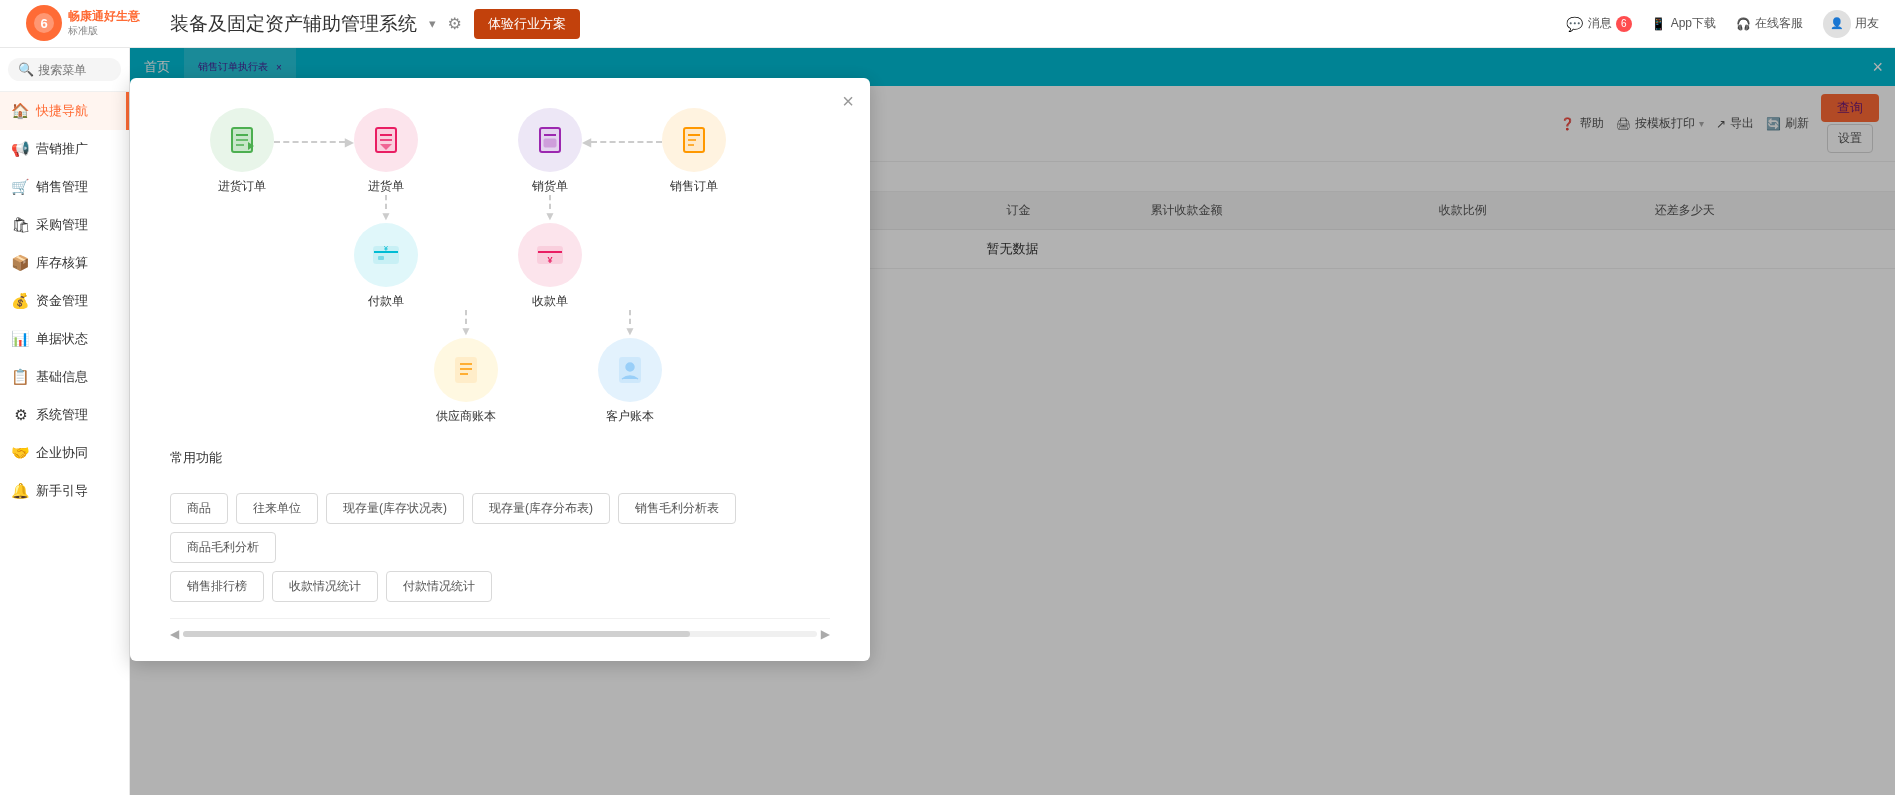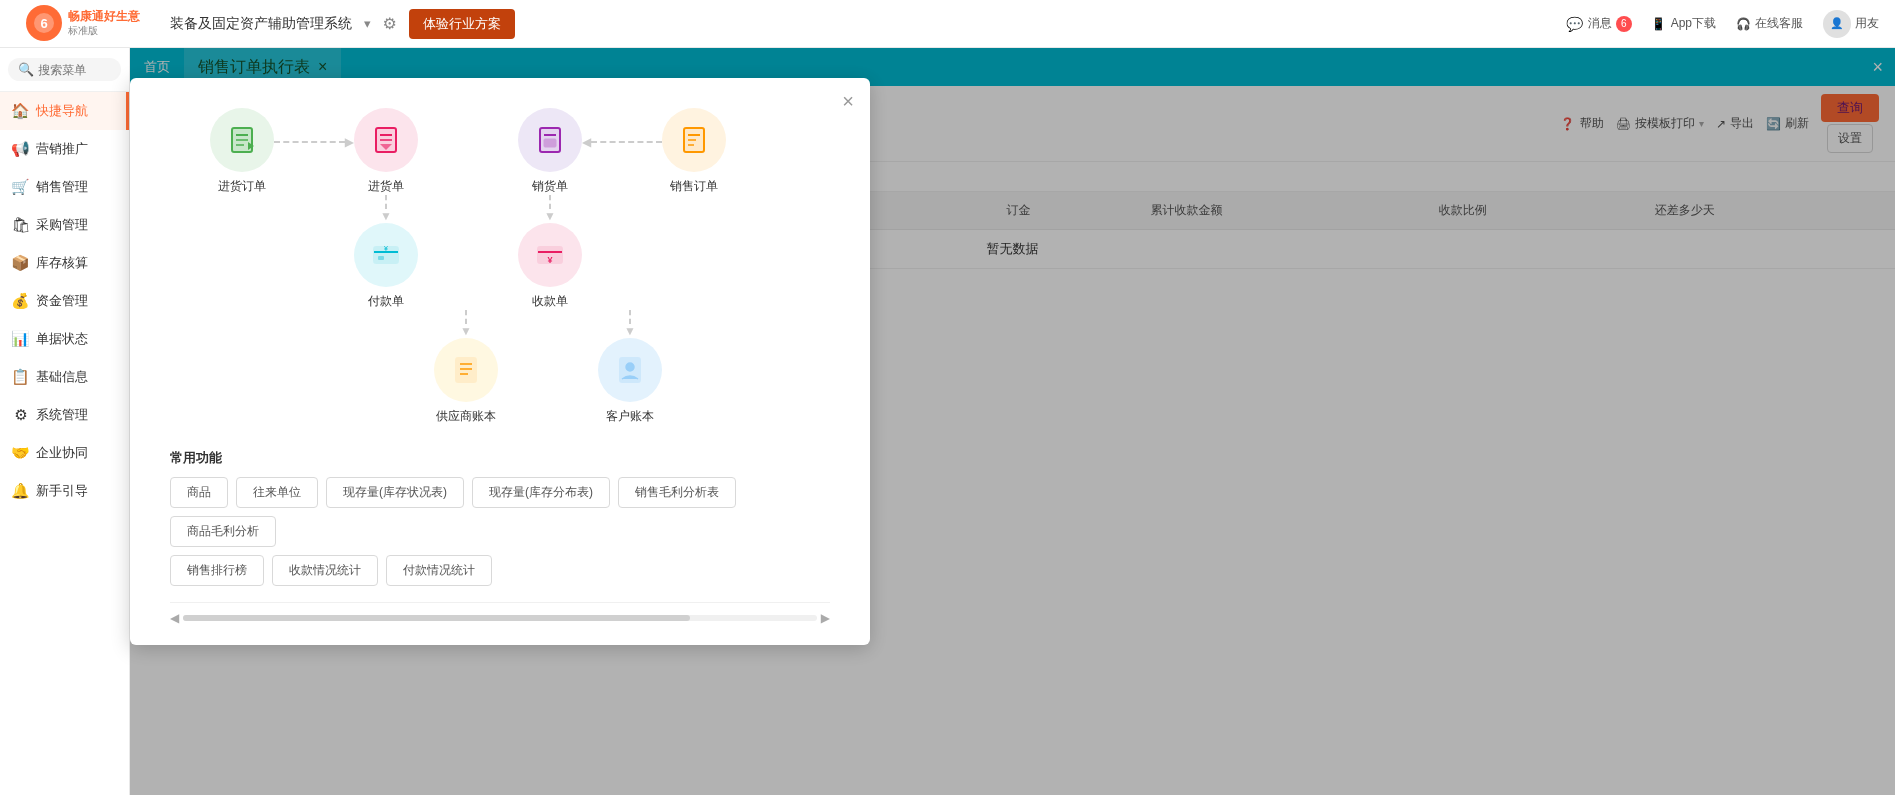"装备及固定资产辅助管理系统" span { font-size: 14px -> 19px }
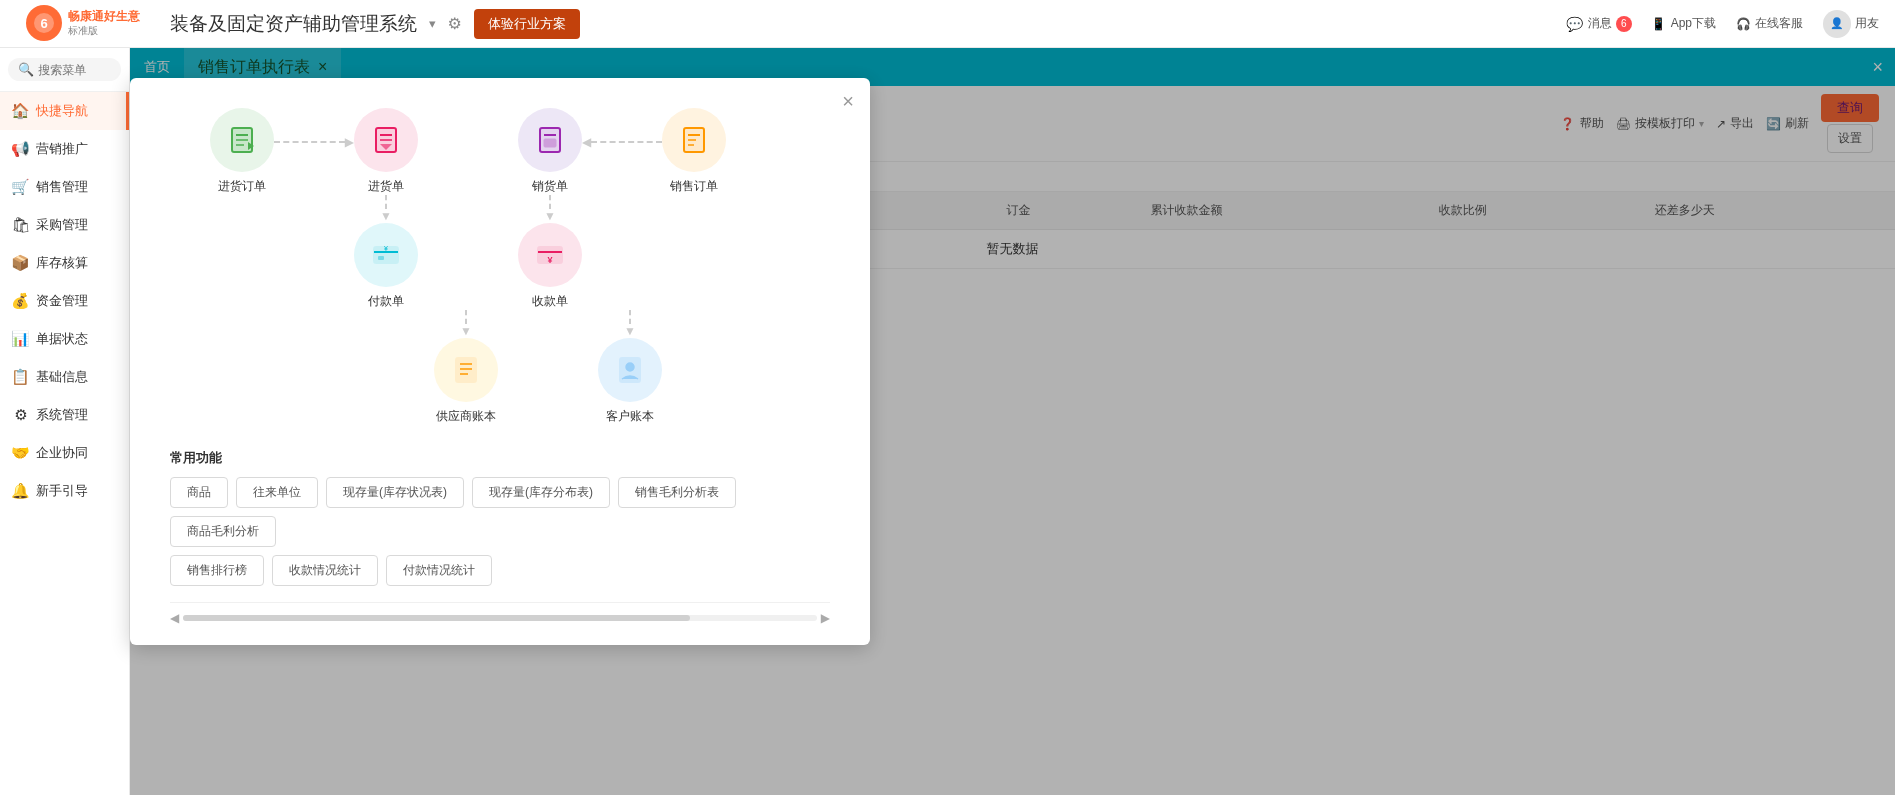"销售订单执行表" div.page-header-tab { color: #14532d -> #4c1d95; font-size: 16px -> 10px }
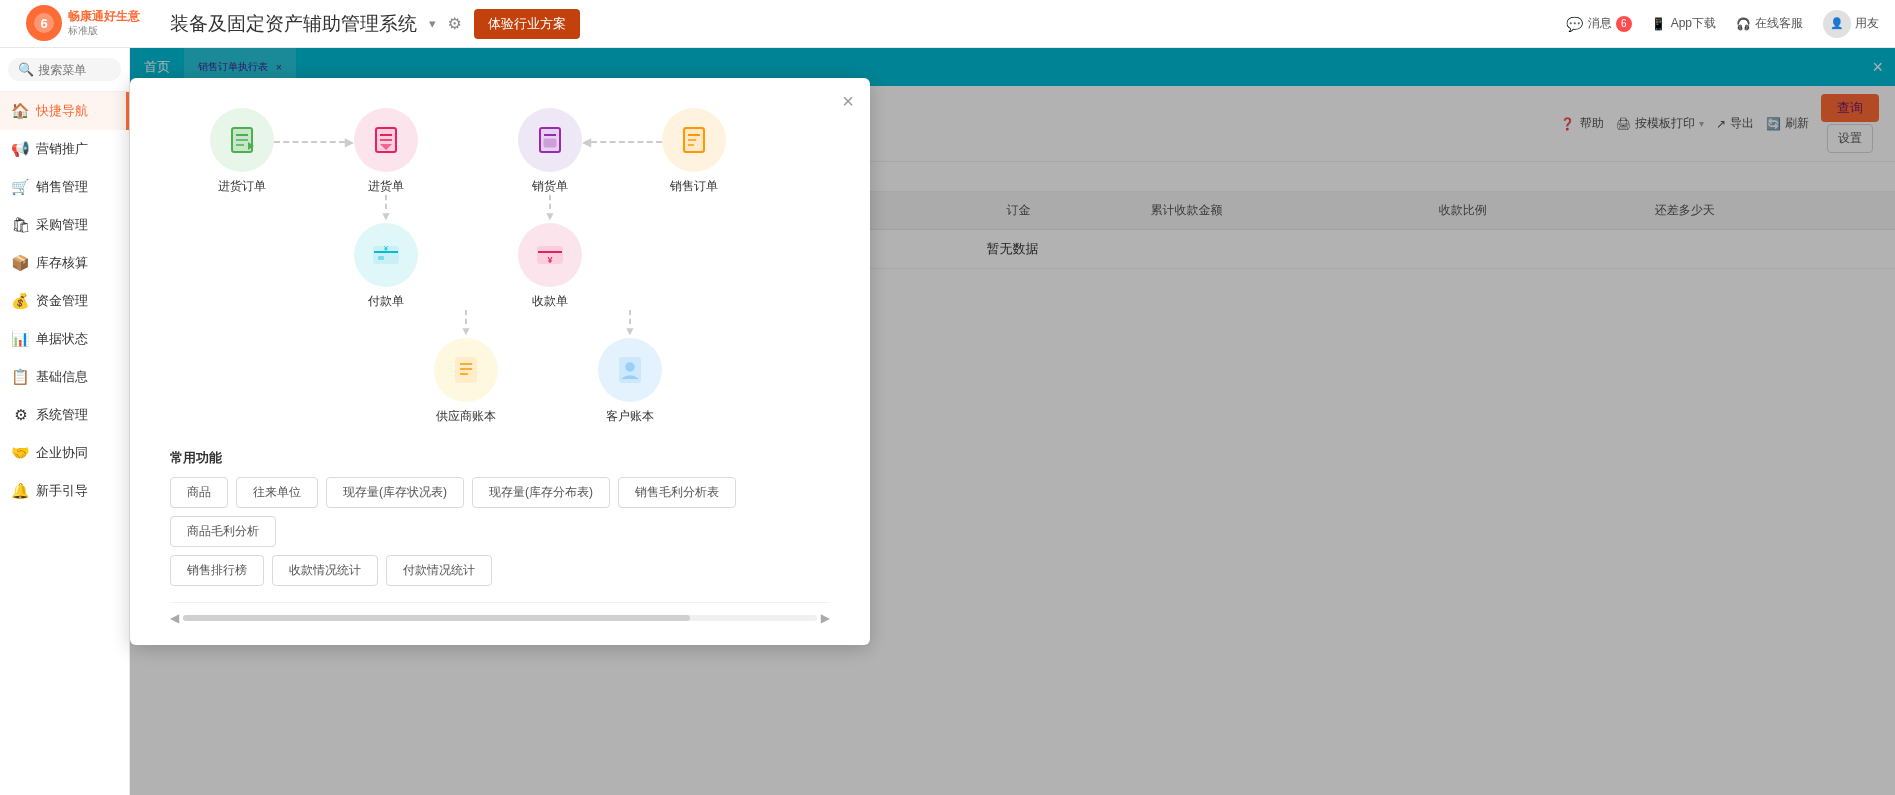"常用功能" .common-functions-title { font-weight: bold -> normal; margin-bottom: 10px -> 26px }
